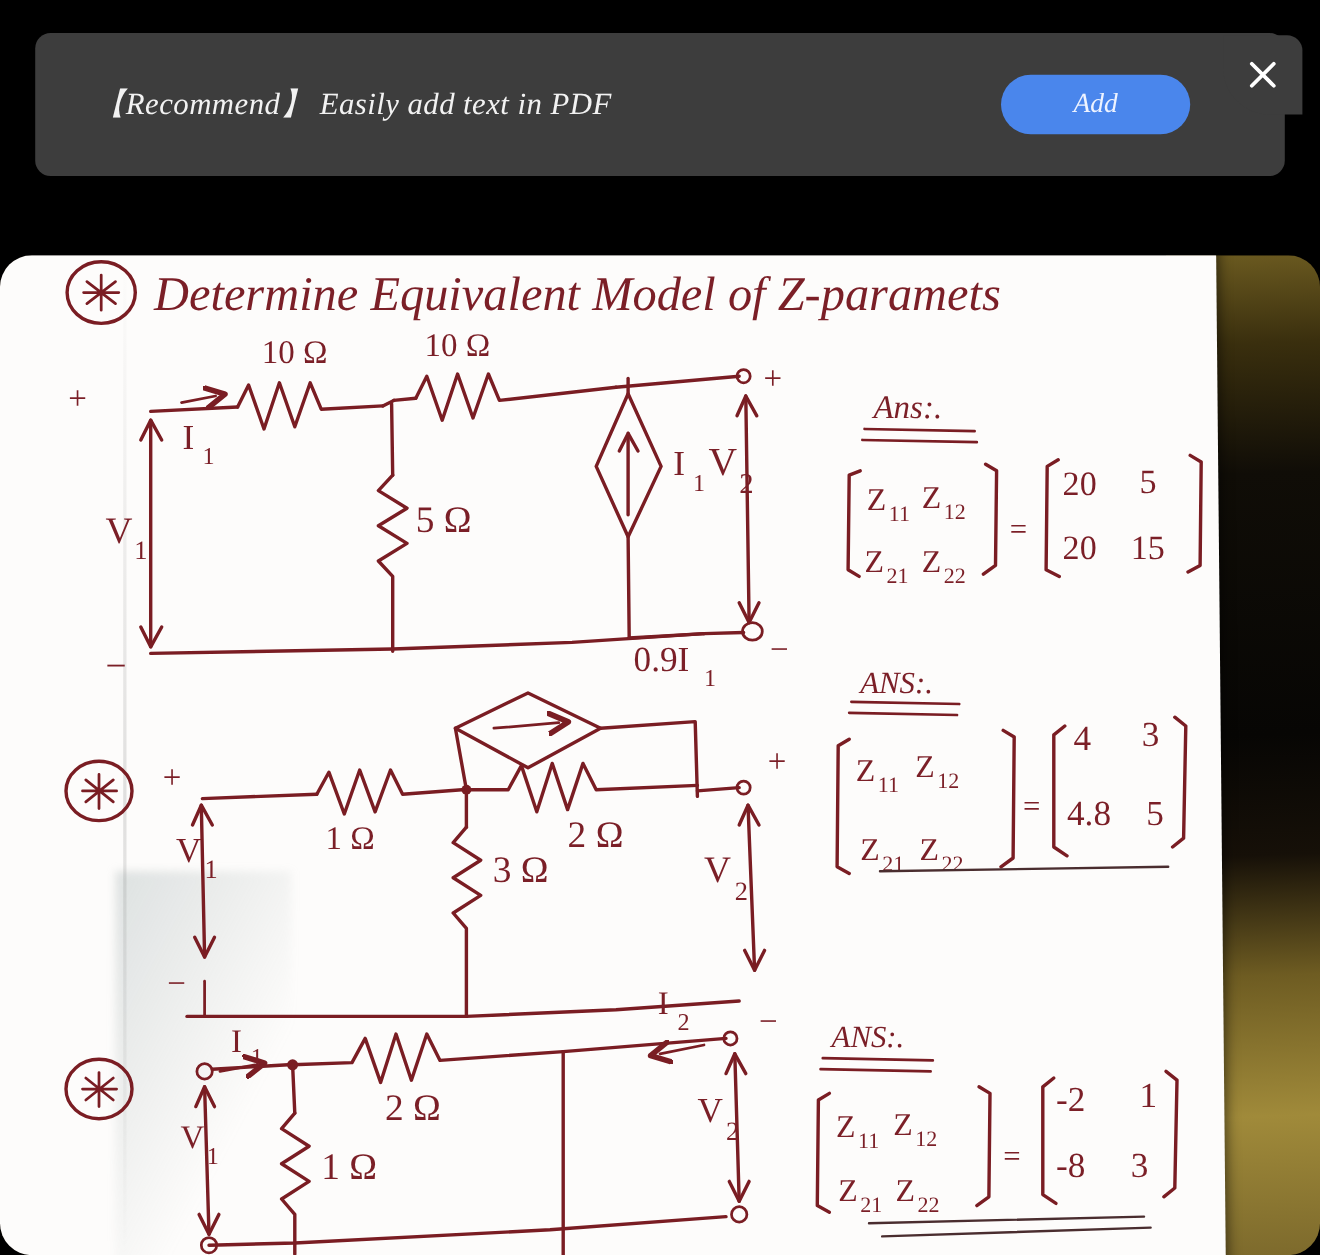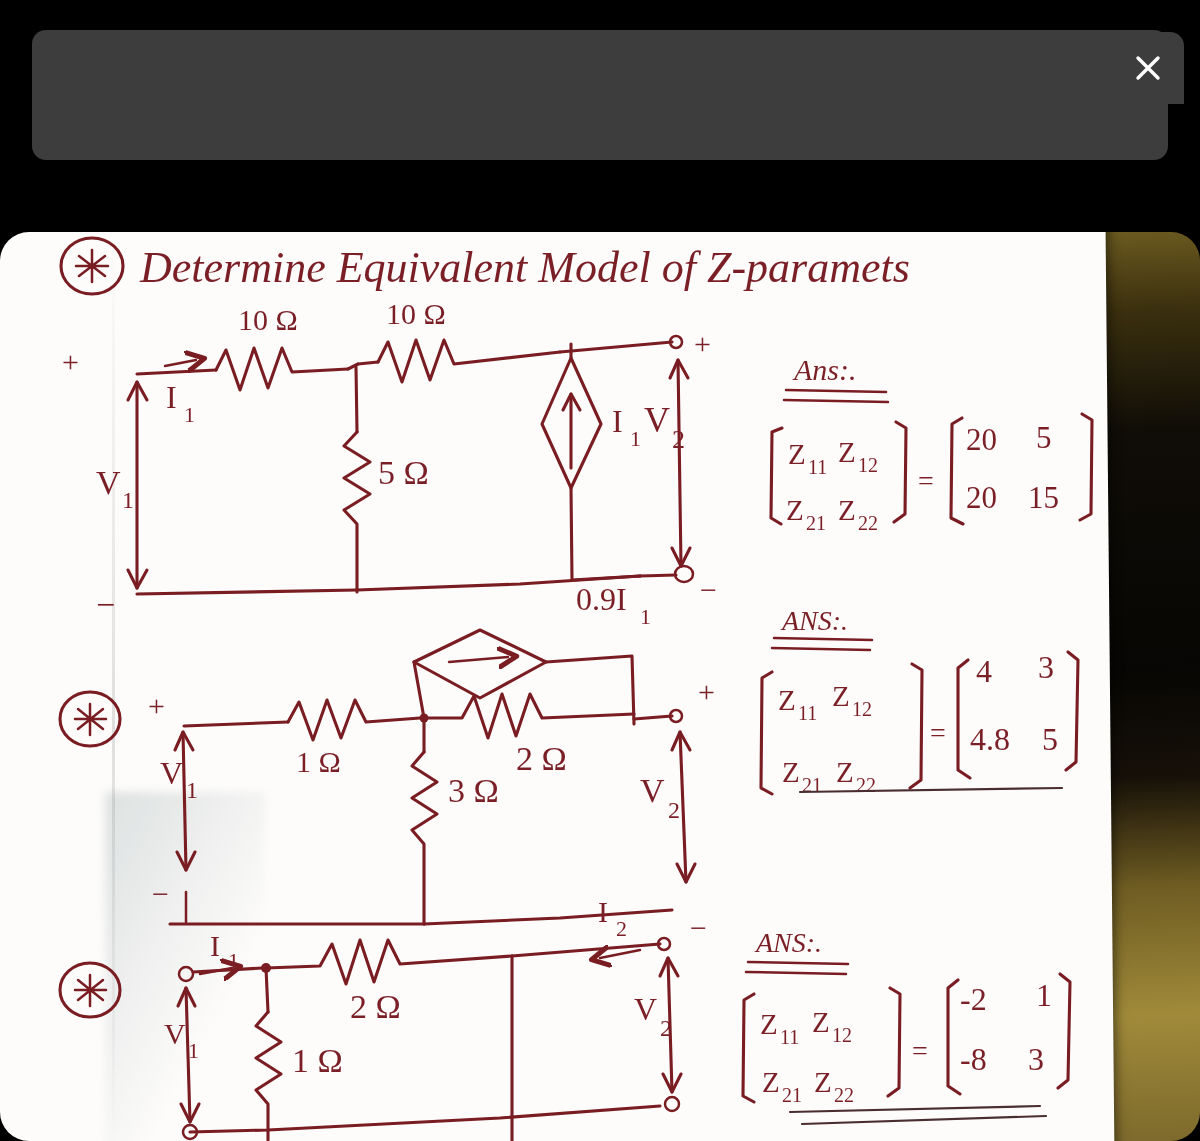"【Recommend】 Easily add text in" div { html: none -> <div>【Recommend】 Easily add text in PDF</div> }
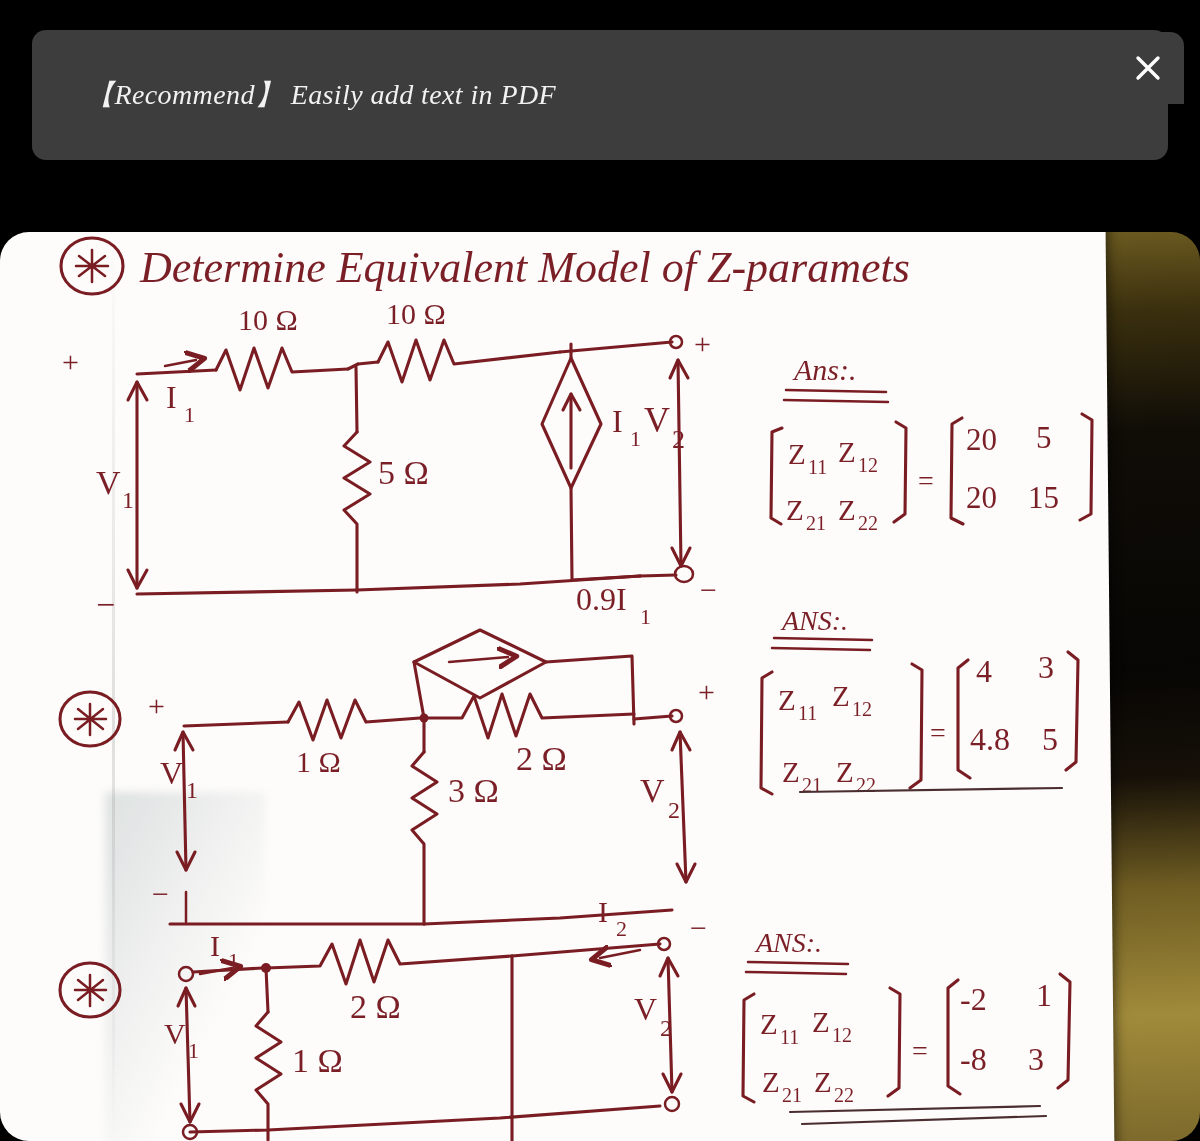"Add" button { html: none -> <button>Add</button> }
